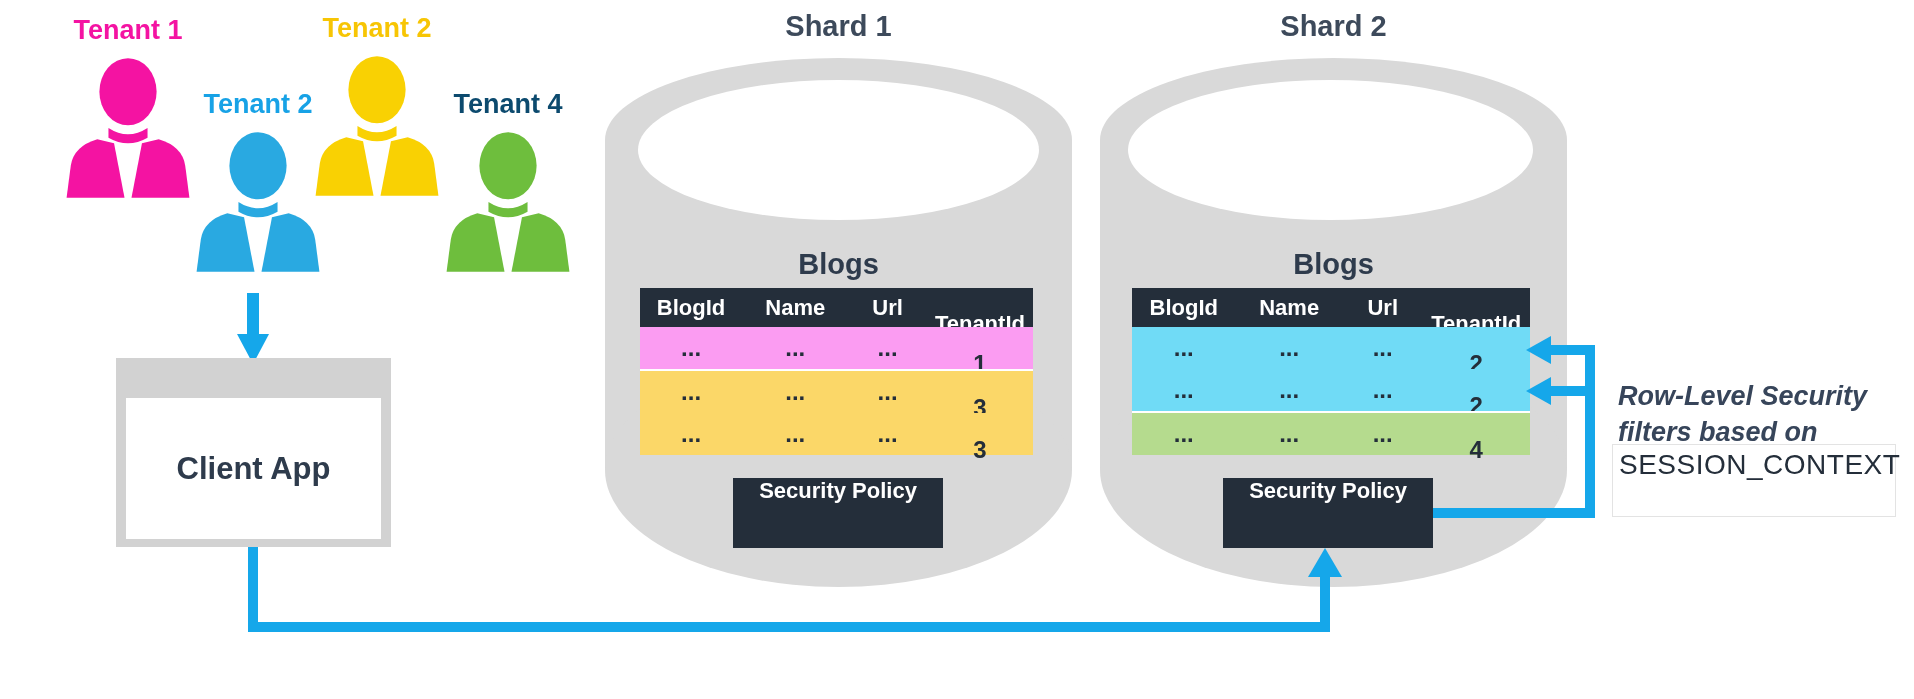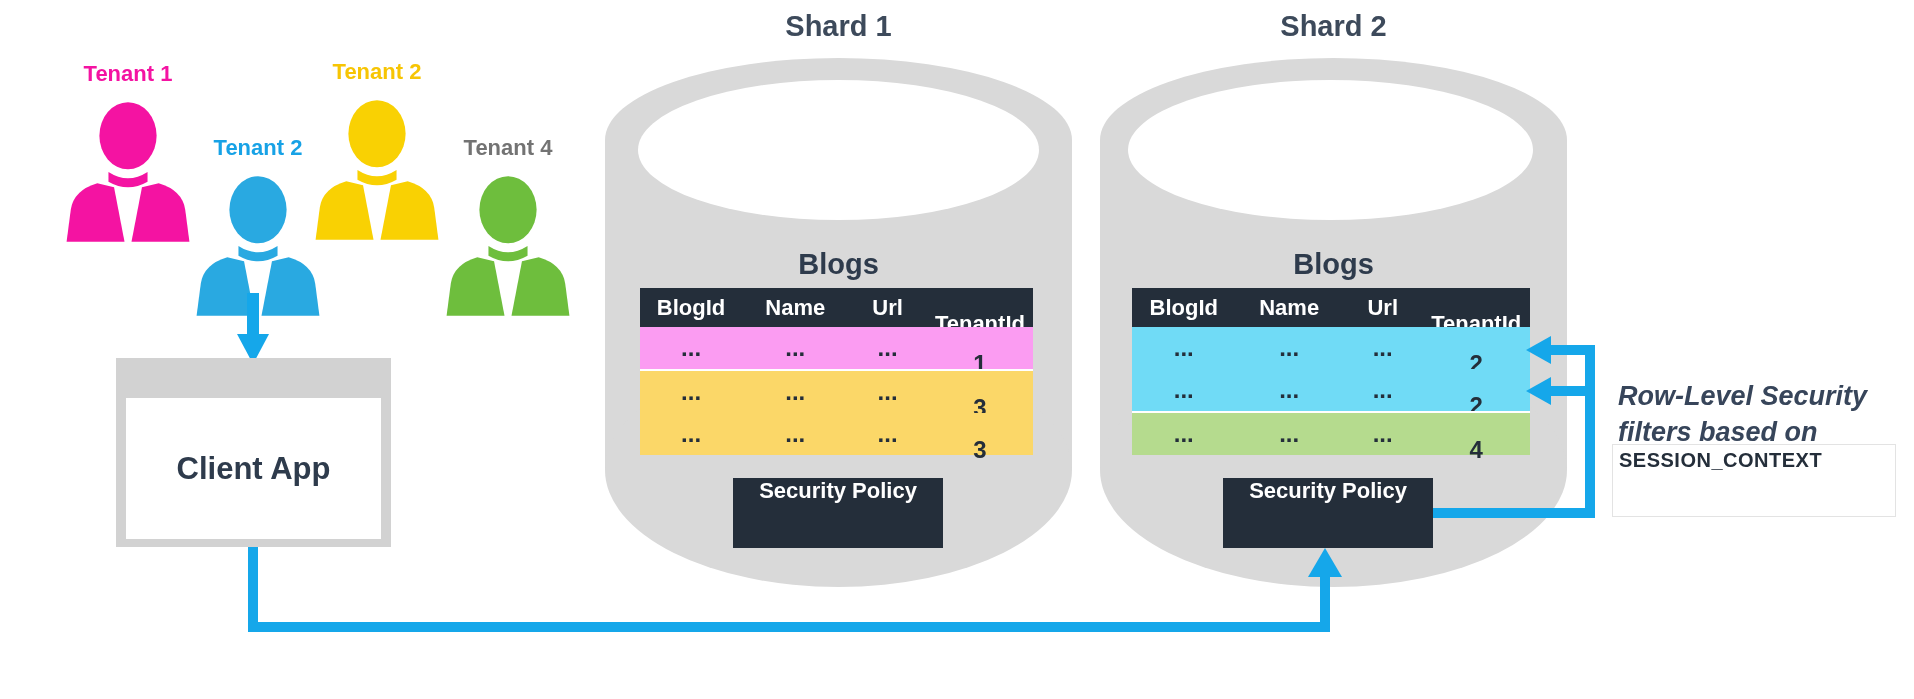"Tenant 1" .tenant-label { font-size: 22px -> 27px; margin-top: 44px -> none }
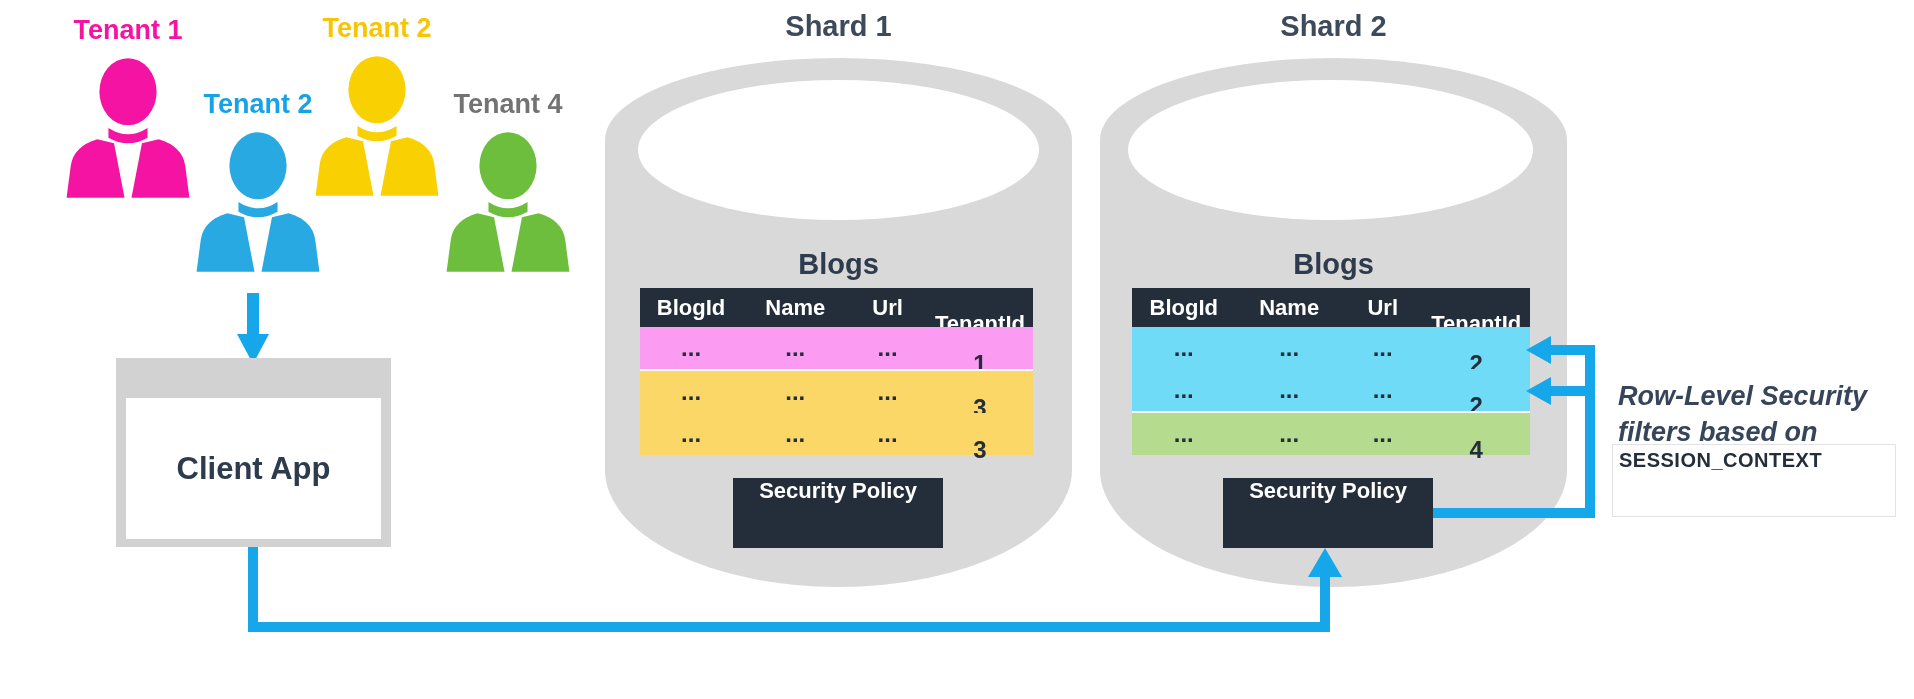"Tenant 4" div.tenant-label { color: #737373 -> #0c4a6e }
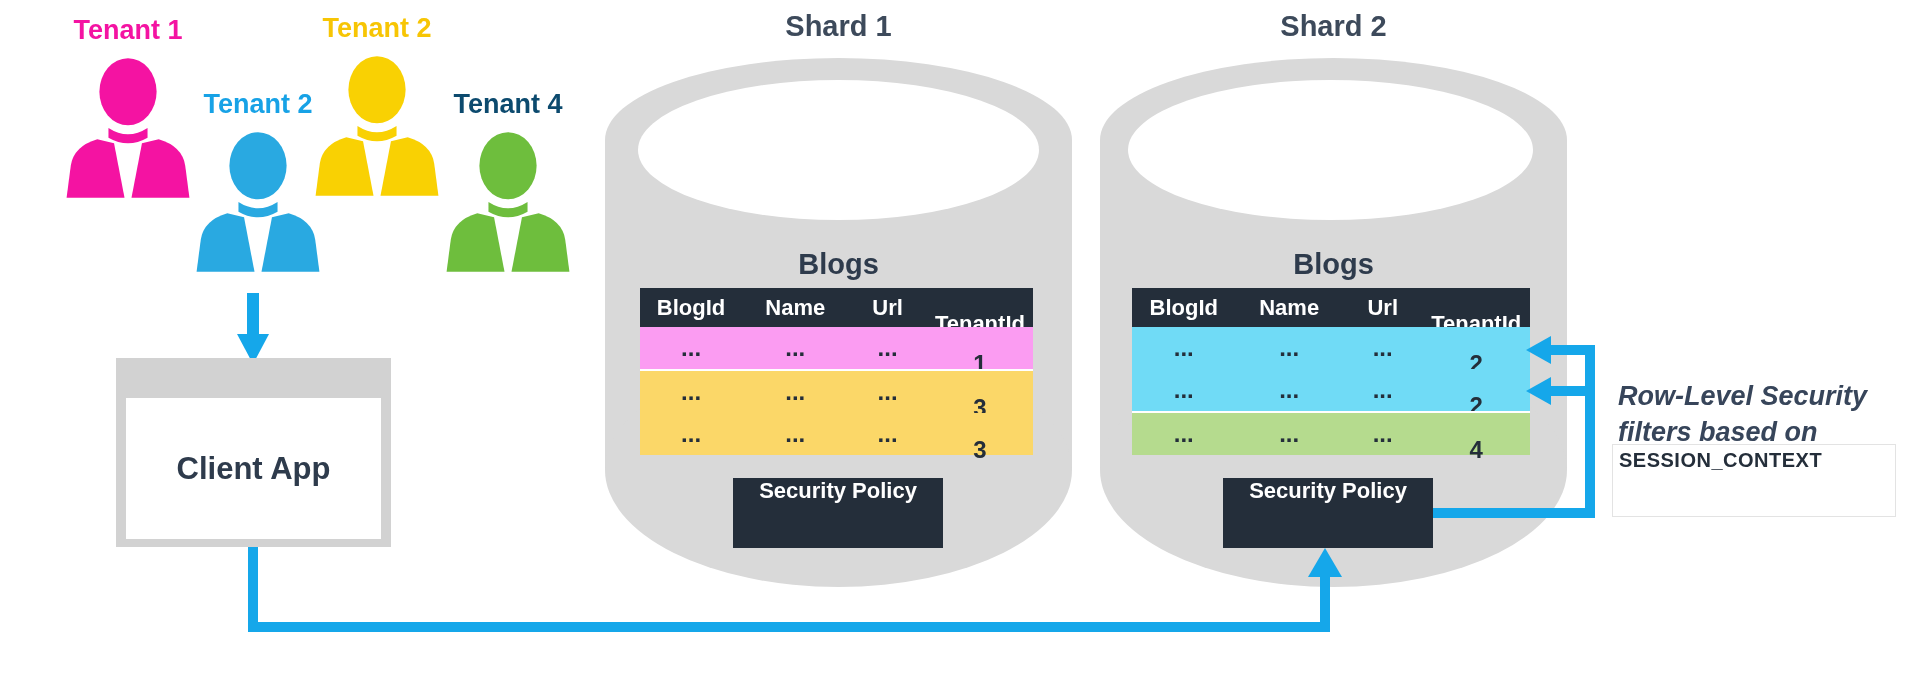"SESSION_CONTEXT" .session-box span { font-size: 20px -> 28px; font-weight: bold -> normal }
